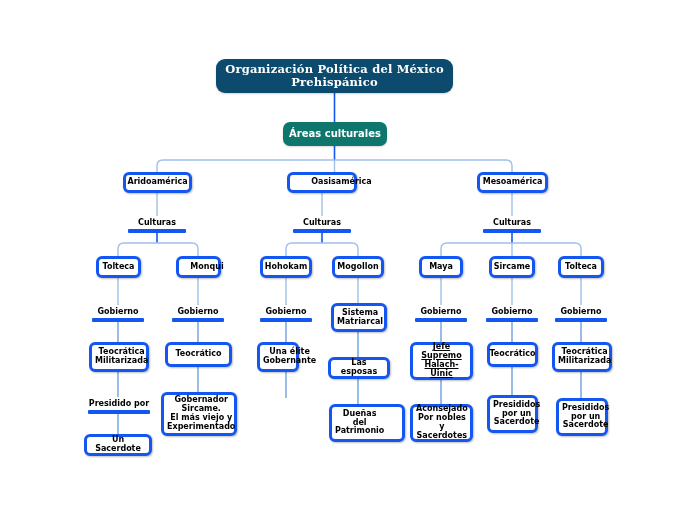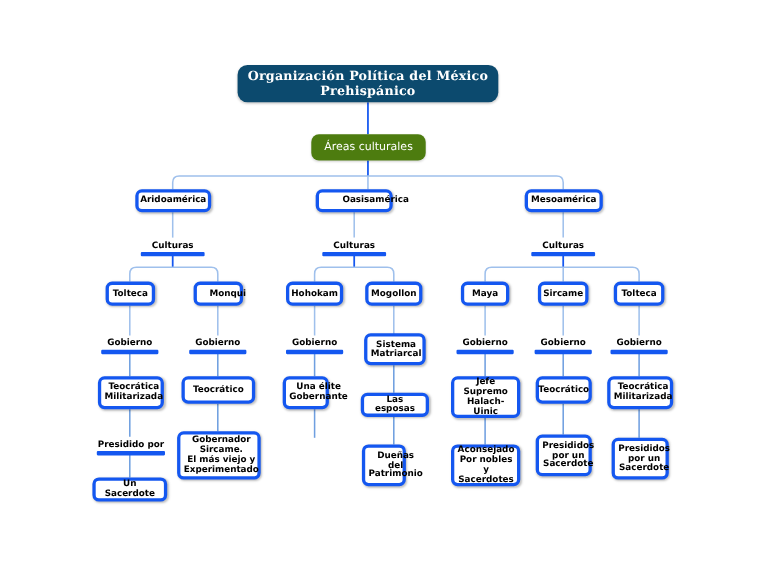"Áreas culturales" .solid-node { background: #4d7c0f -> #0f766e; font-weight: normal -> bold }
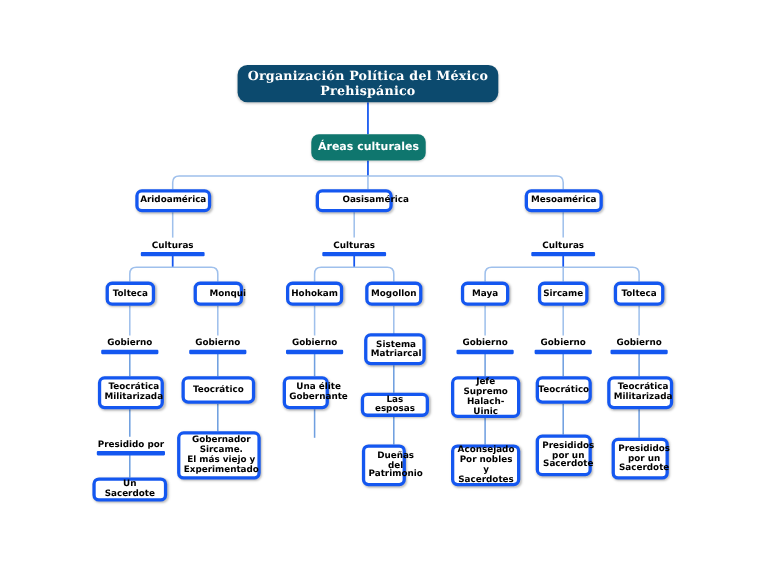"Jefe" div.node { text-decoration: none -> underline }
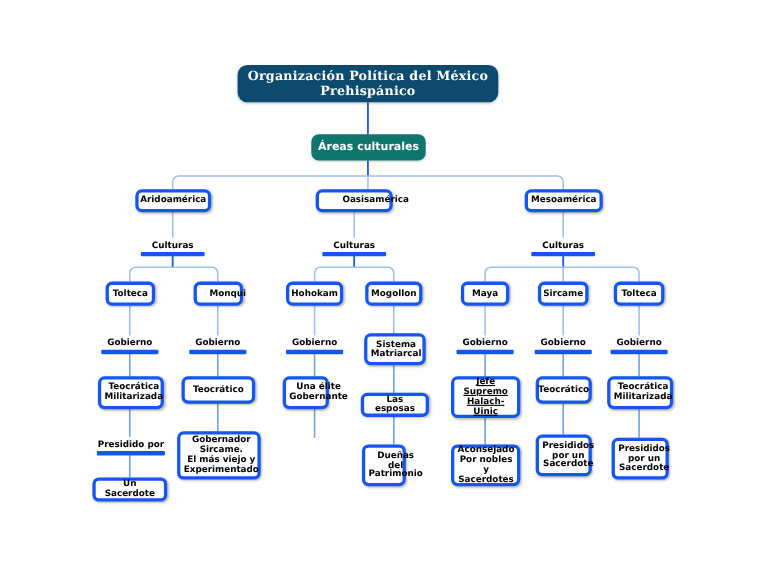"Dueñas" div.node { width: 40px -> 76px }
